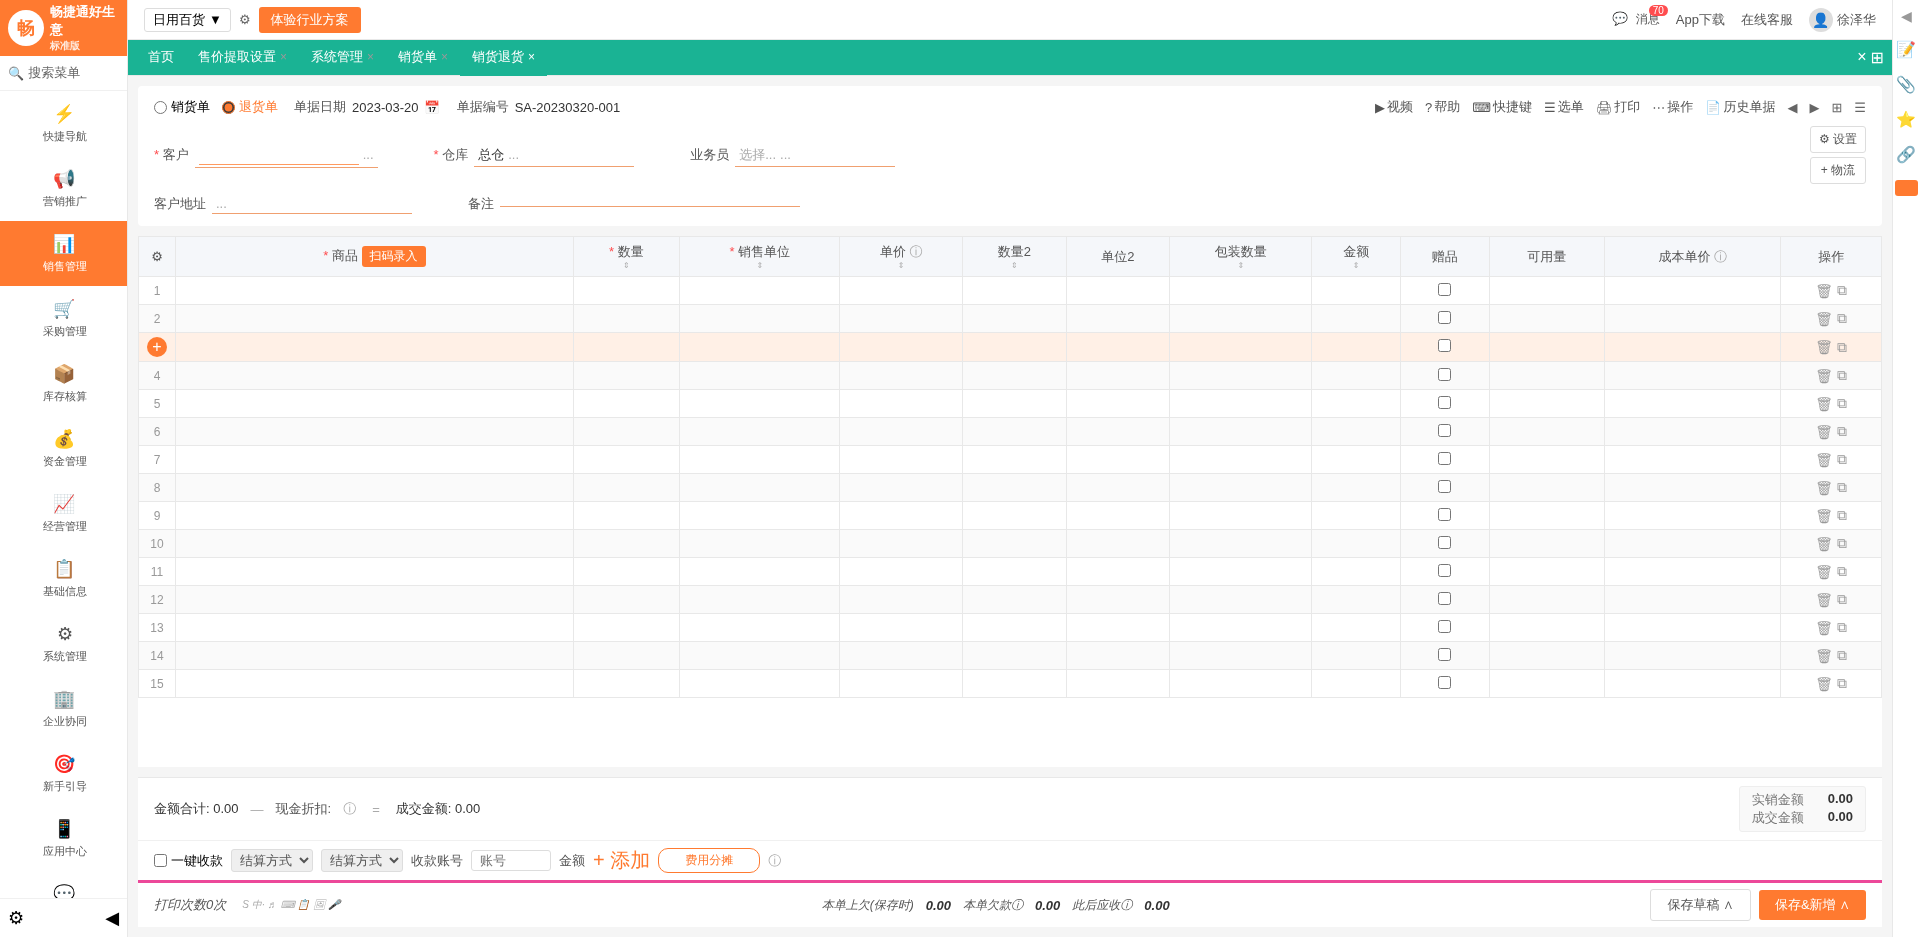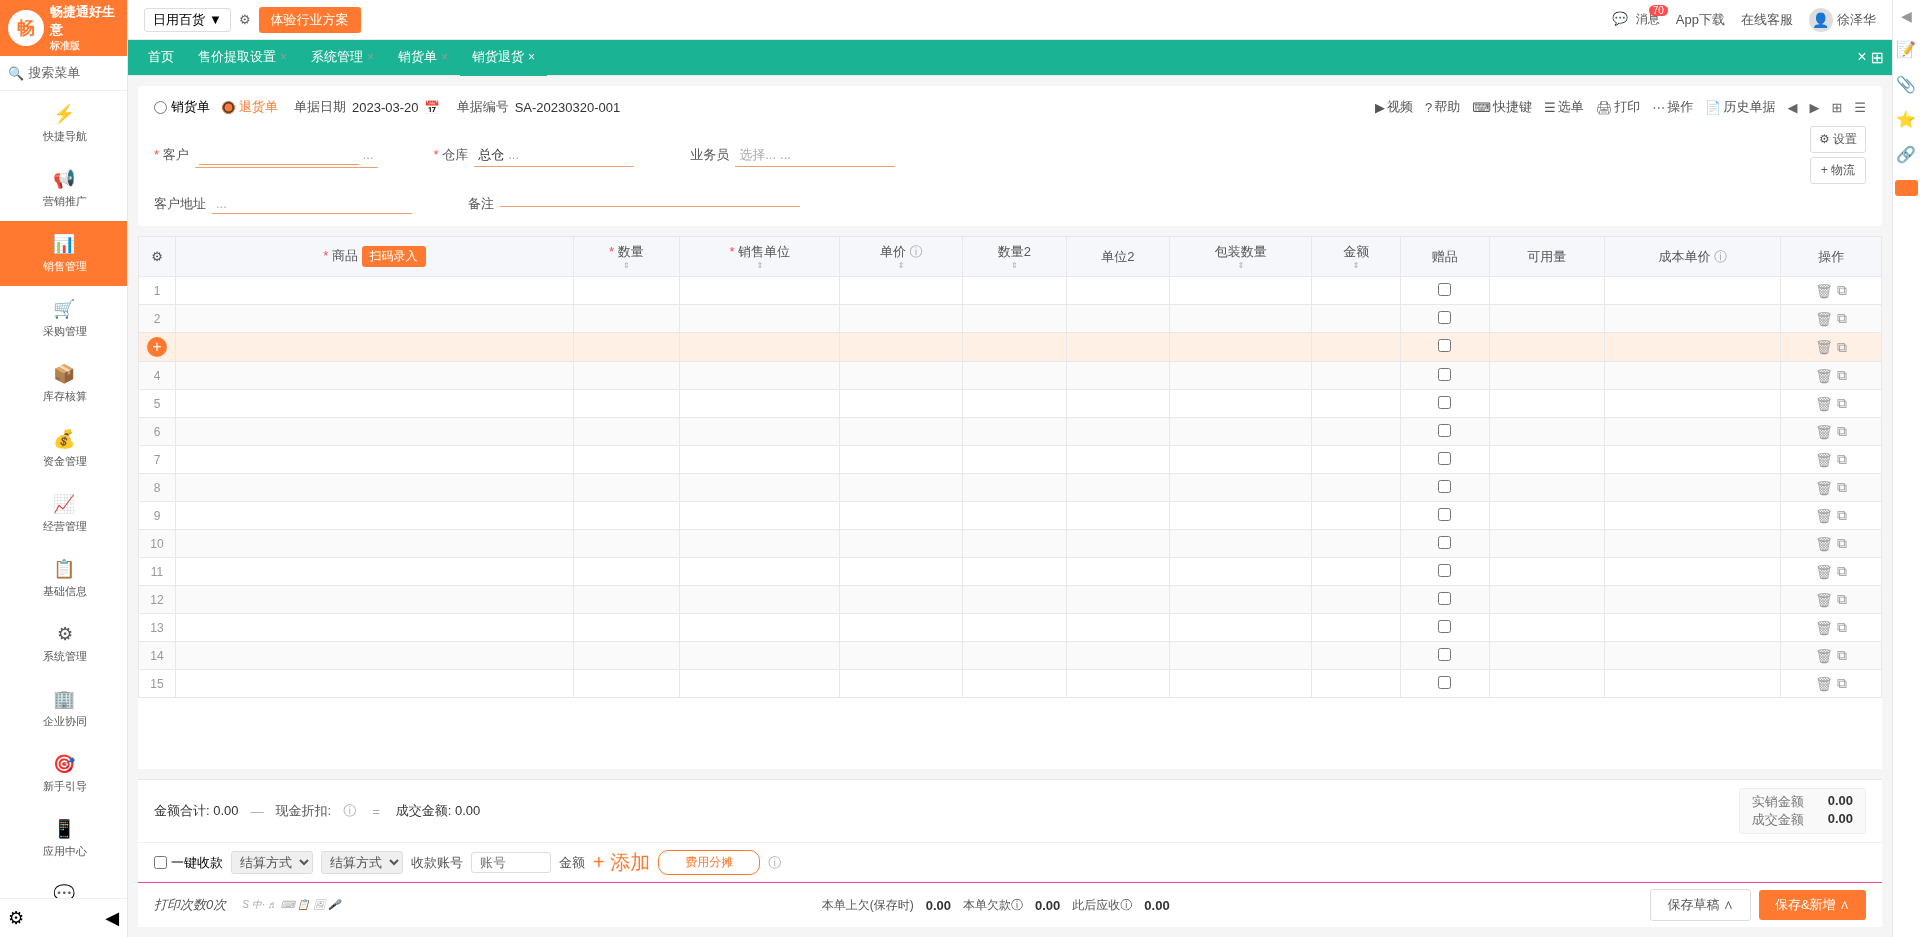"一键收款" .footer-payments { border-bottom: 1px solid #ec4899 -> 3px solid #ec4899 }
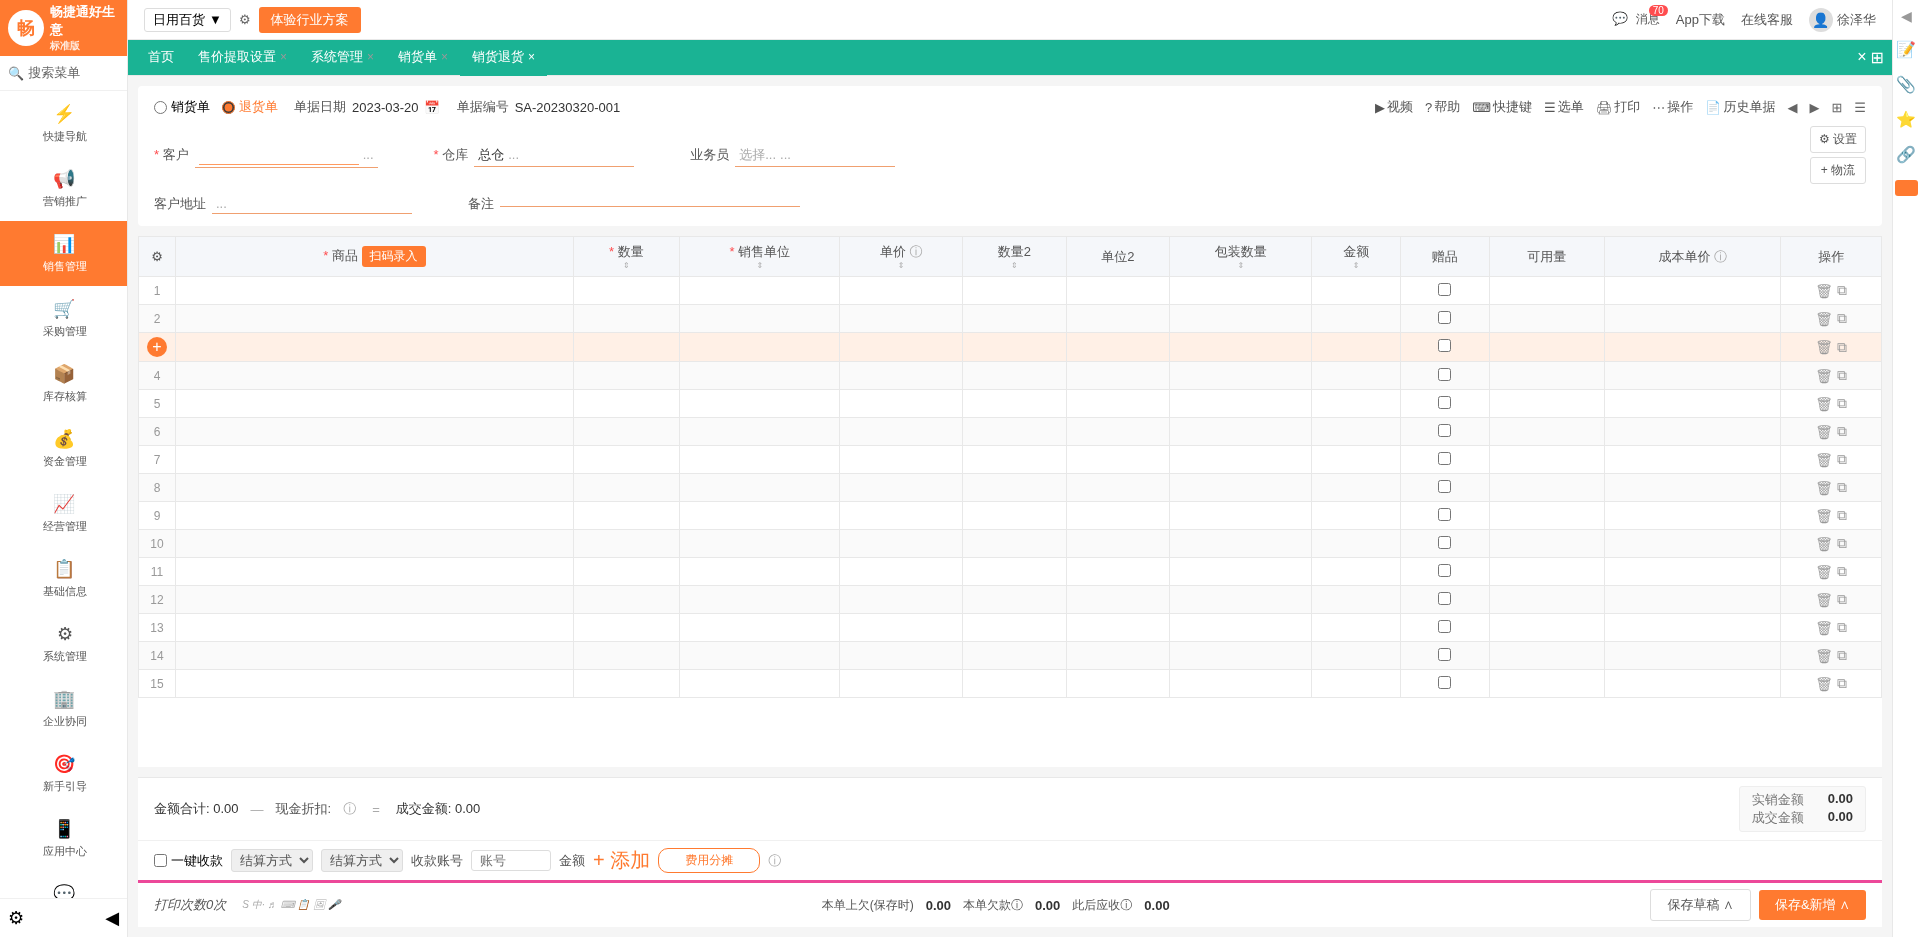"本单上欠(保存时)" div { font-style: none -> italic }
